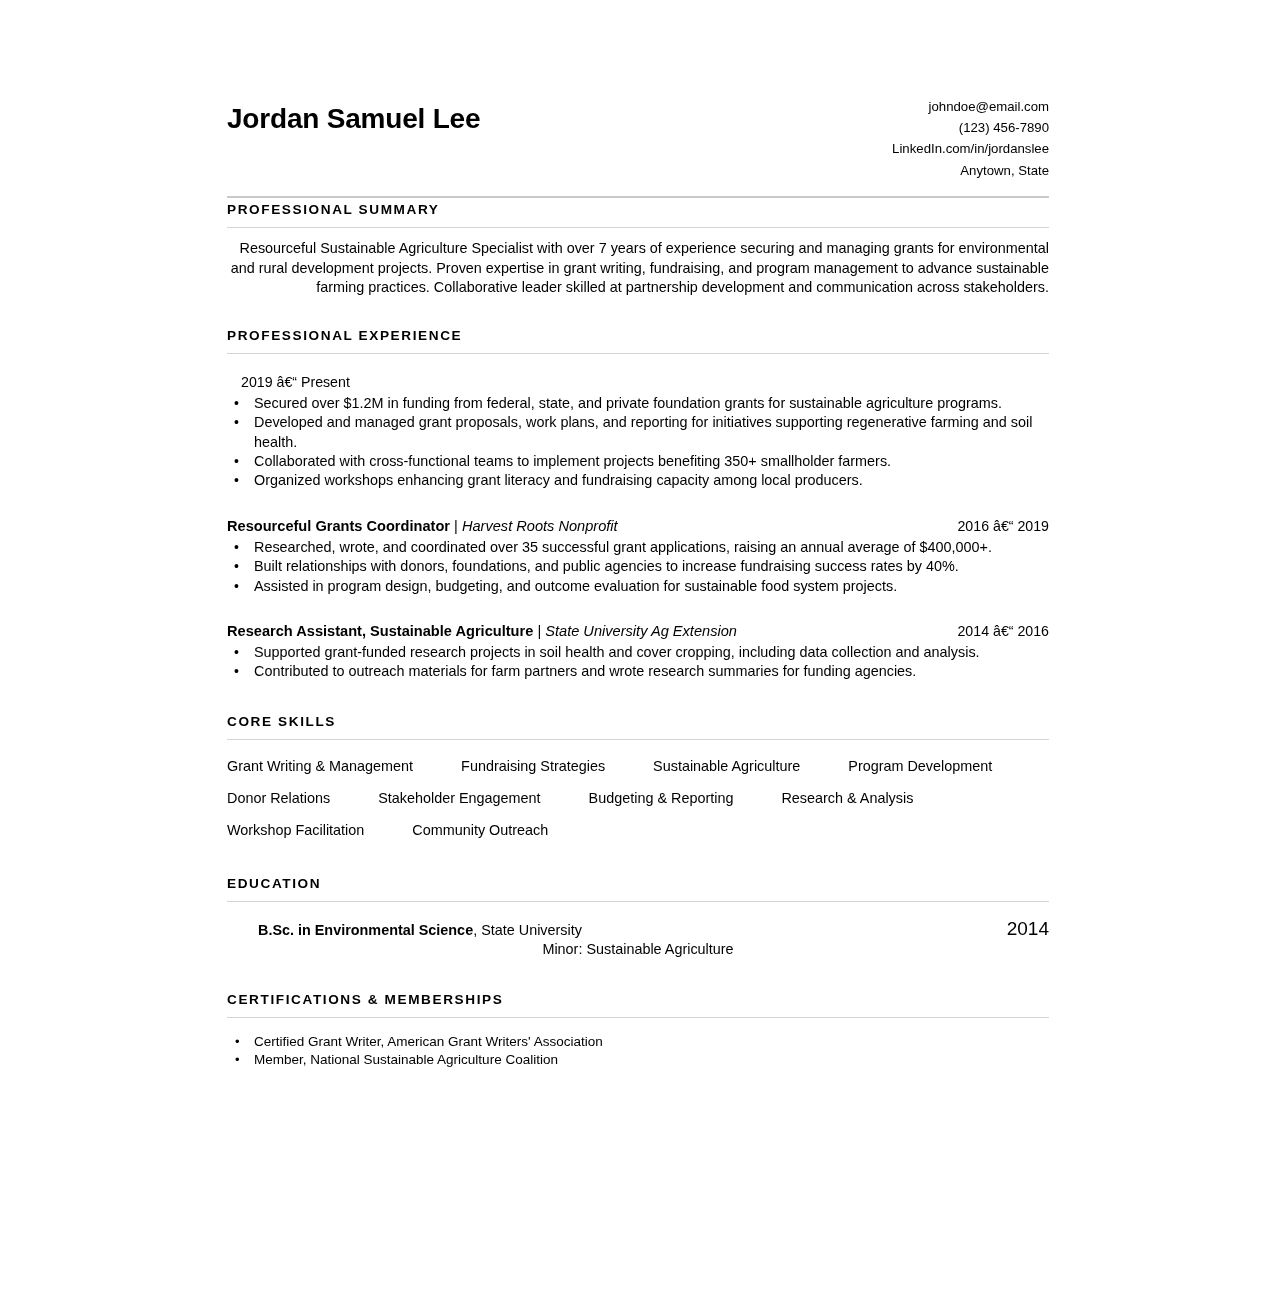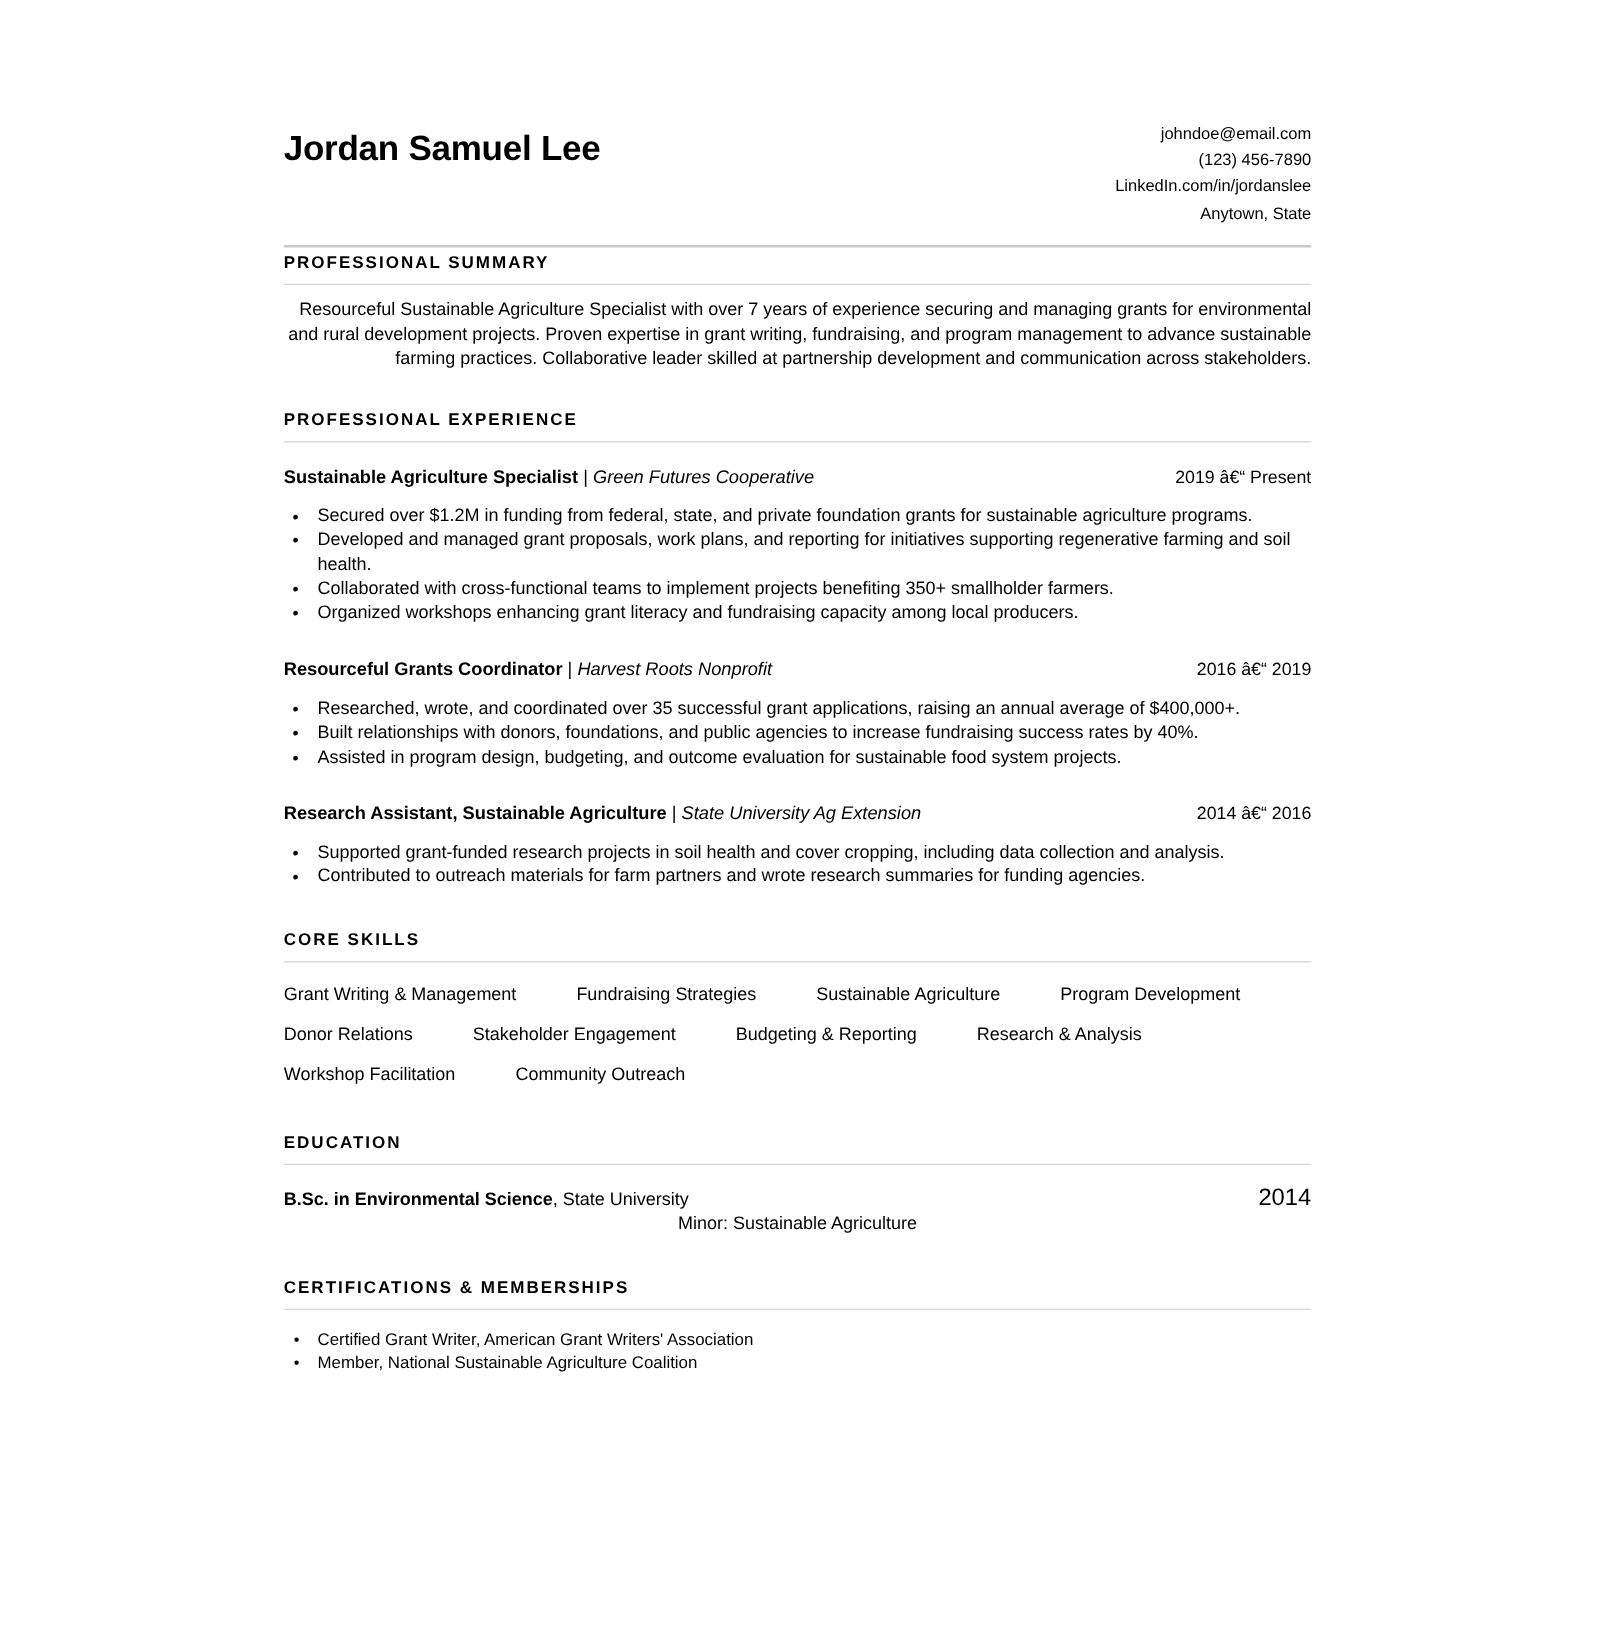"Sustainable Agriculture Specialist |" div.job-head-left { html: <div> <span>Sustainable Agriculture Specialist</span> <span>|</span> <span>Green Futures Cooperative</span> </div> -> none }
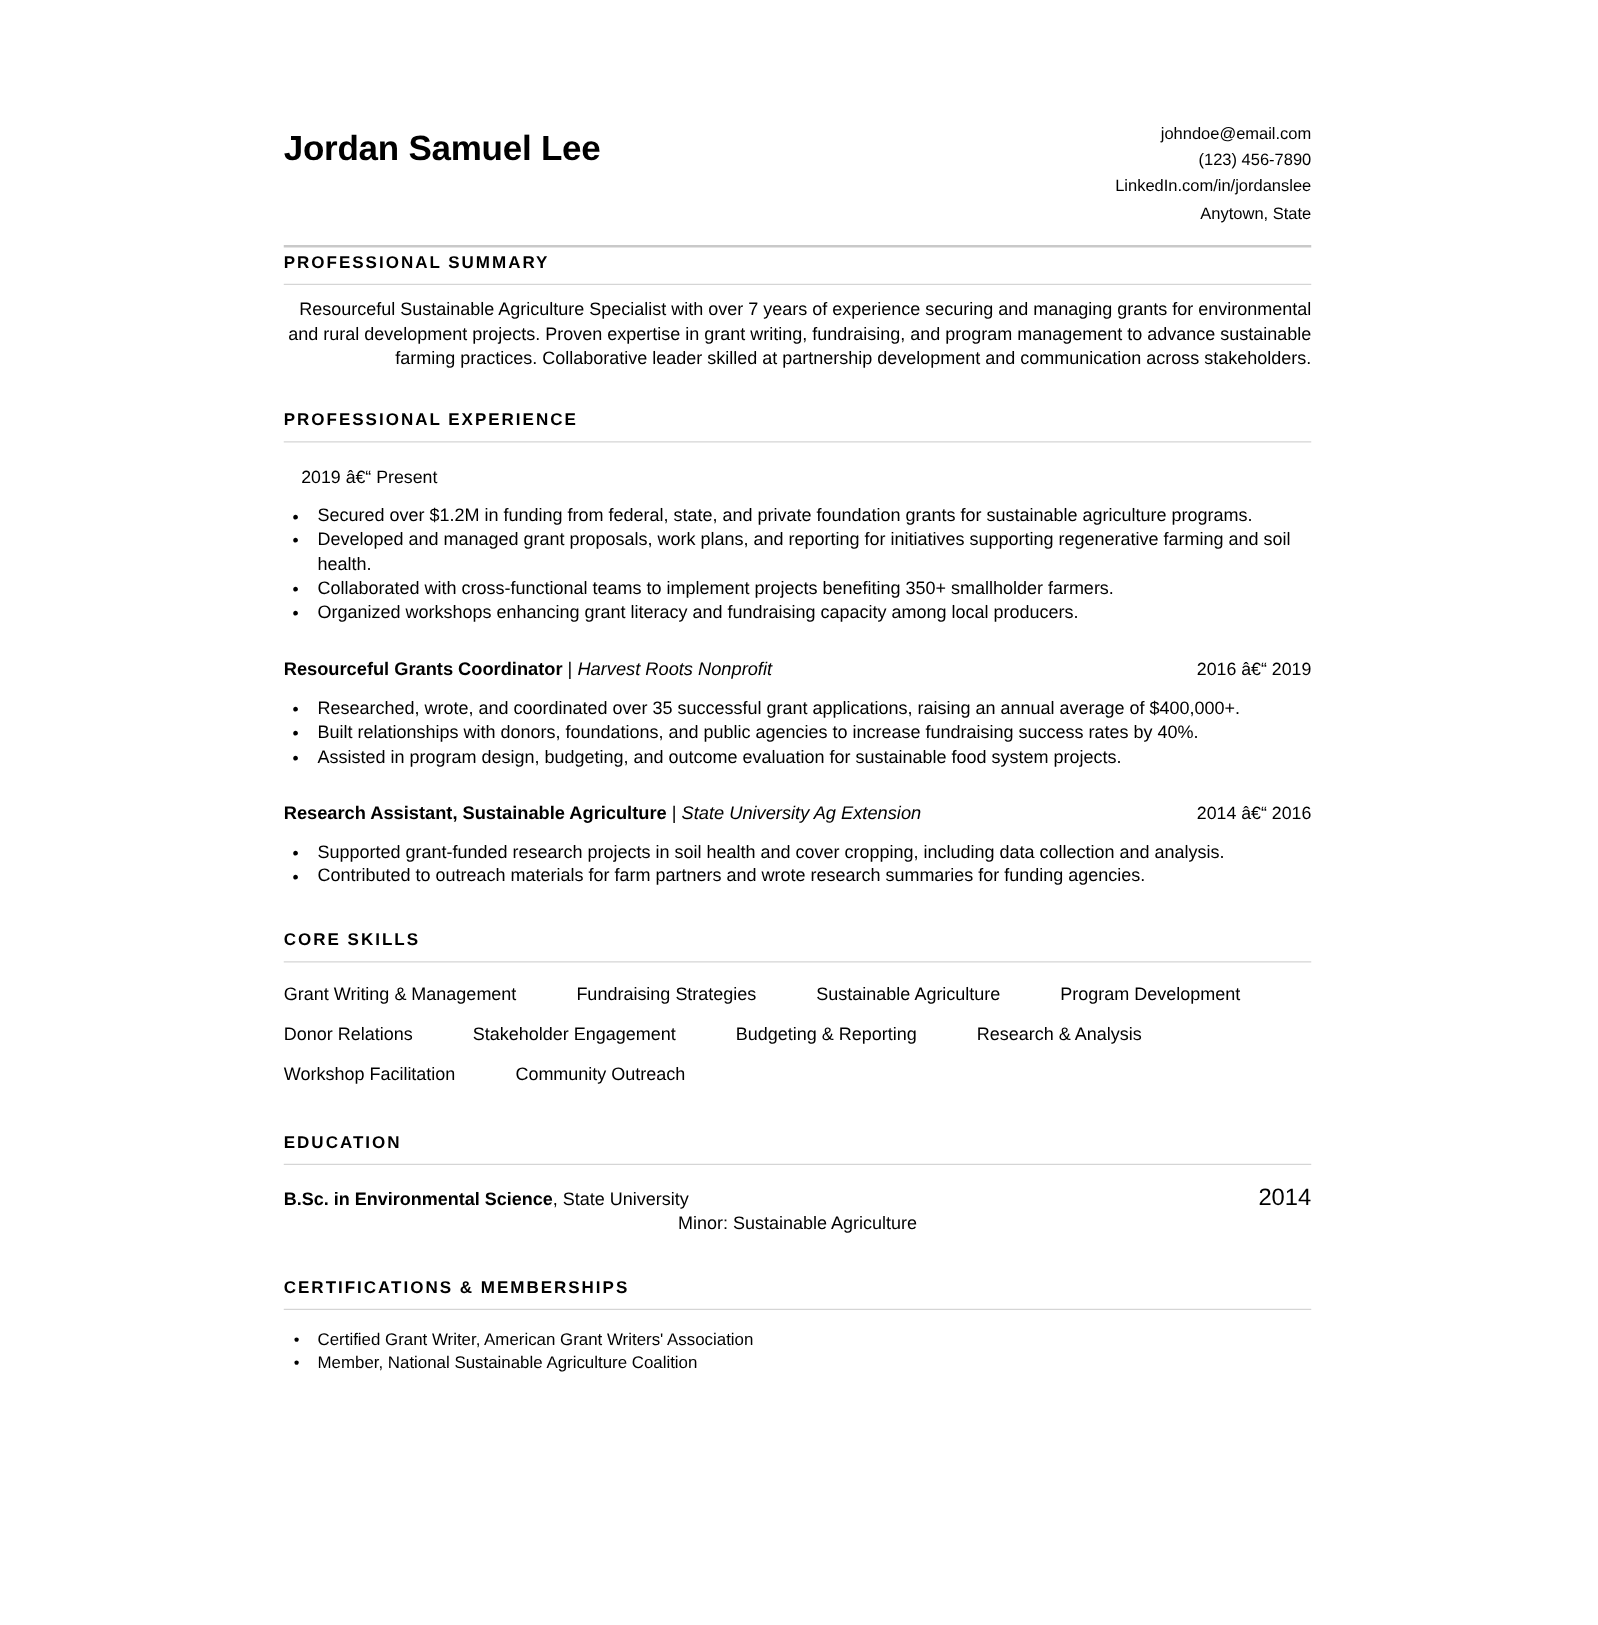"Secured over $1.2M in funding" ul.bullets { margin: 12px 0 0 0 -> 2px 0 0 0 }
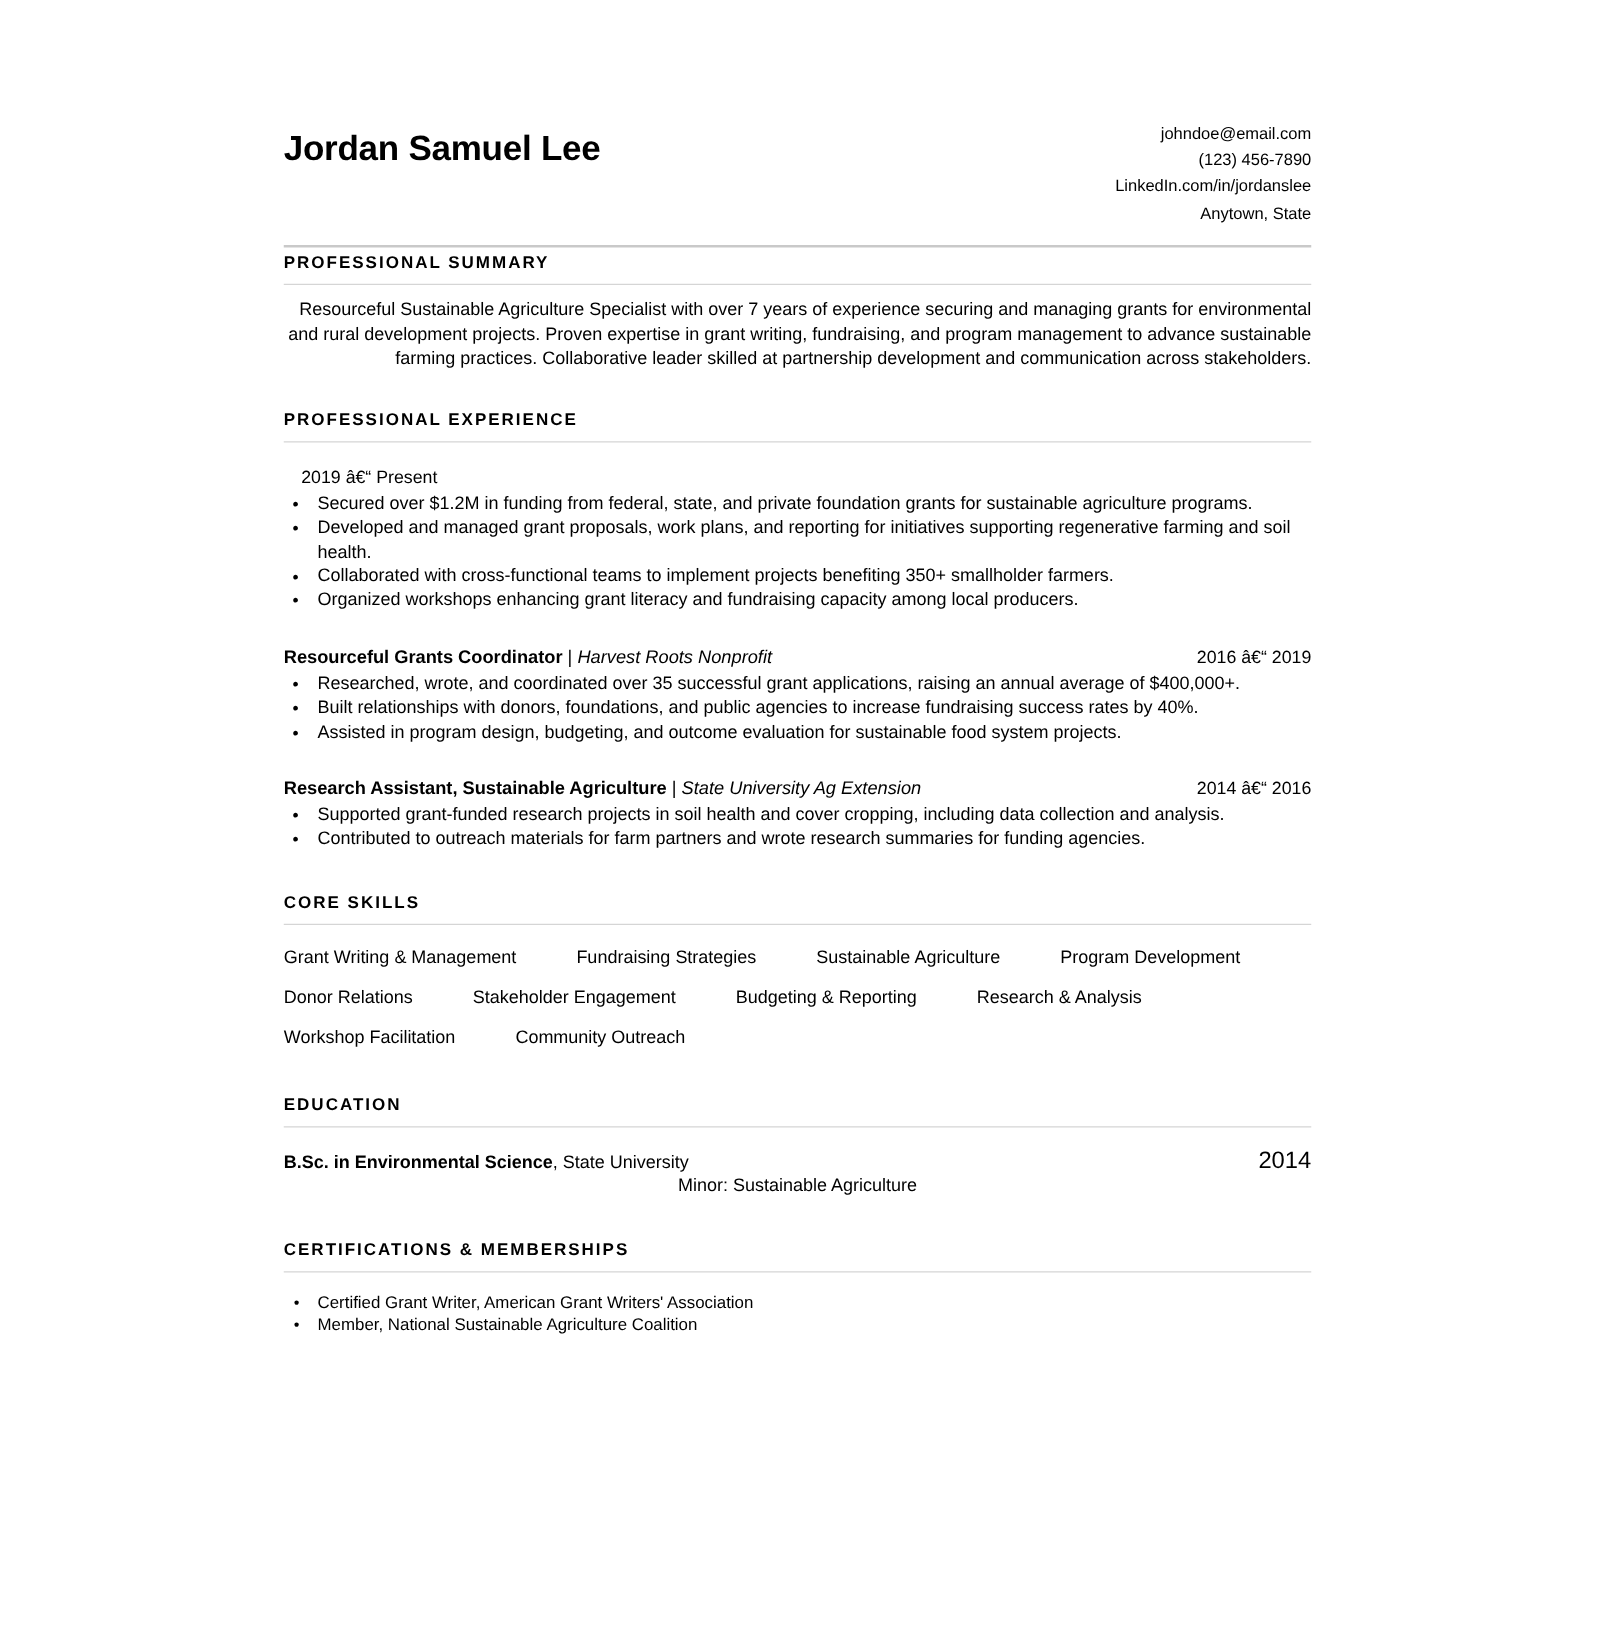"B.Sc. in Environmental Science" .edu-degree { margin-left: none -> 31px }
